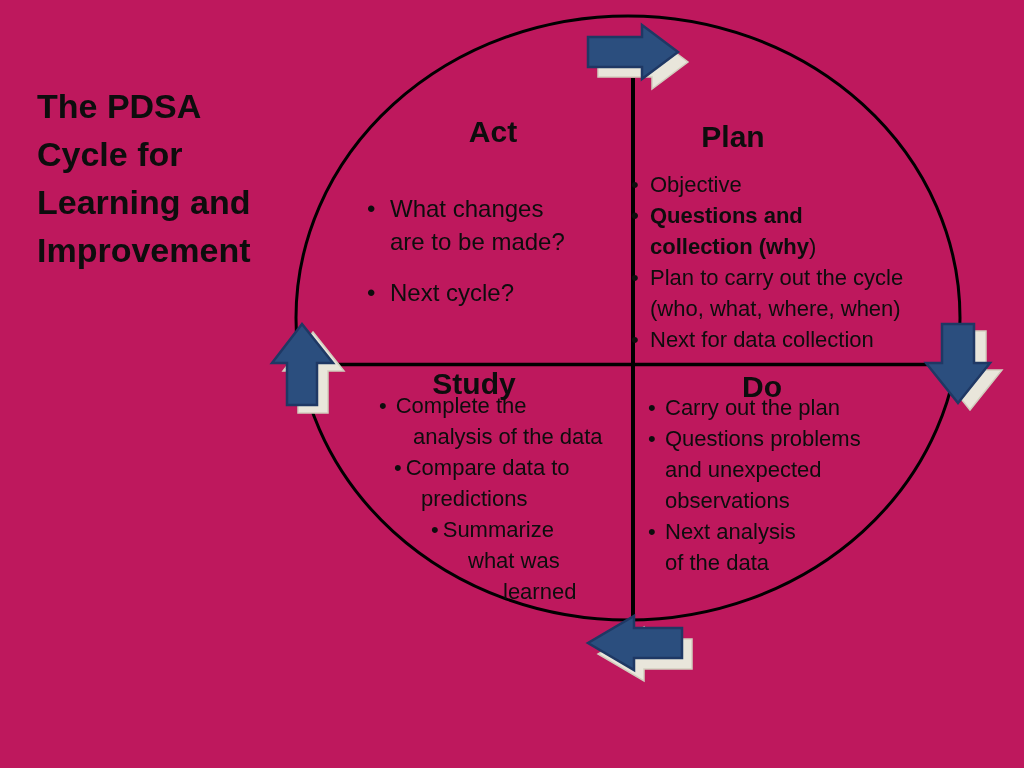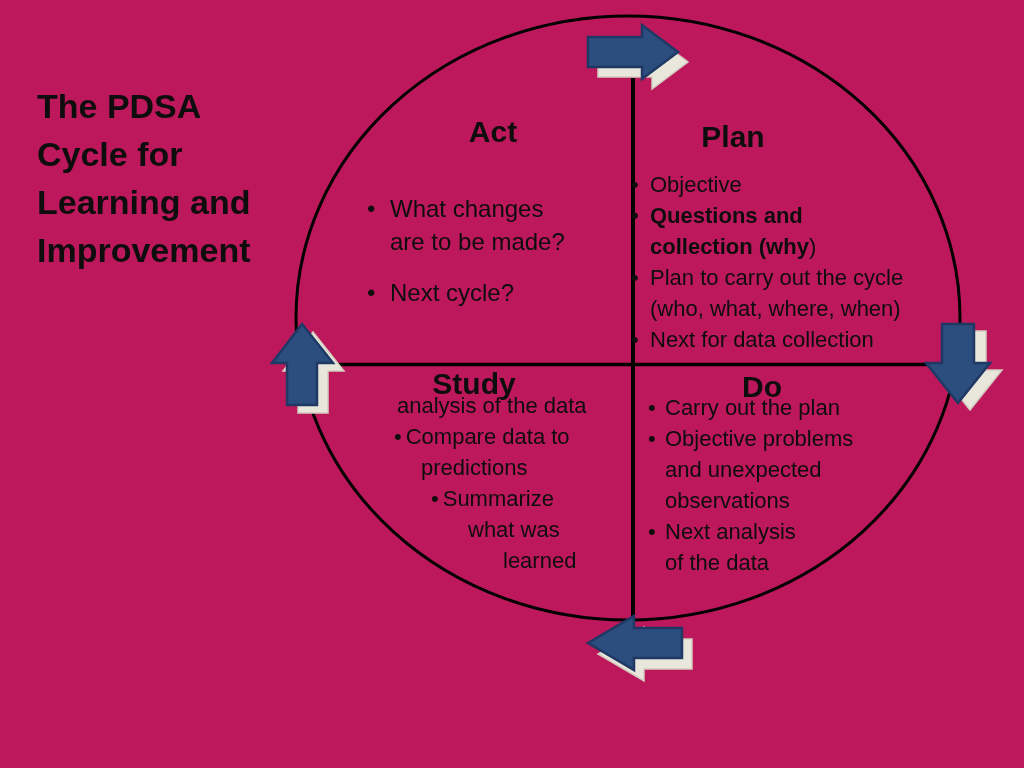"• Complete the" div.sln { html: none -> <div><span>•</span><span>Complete the</span></div> }
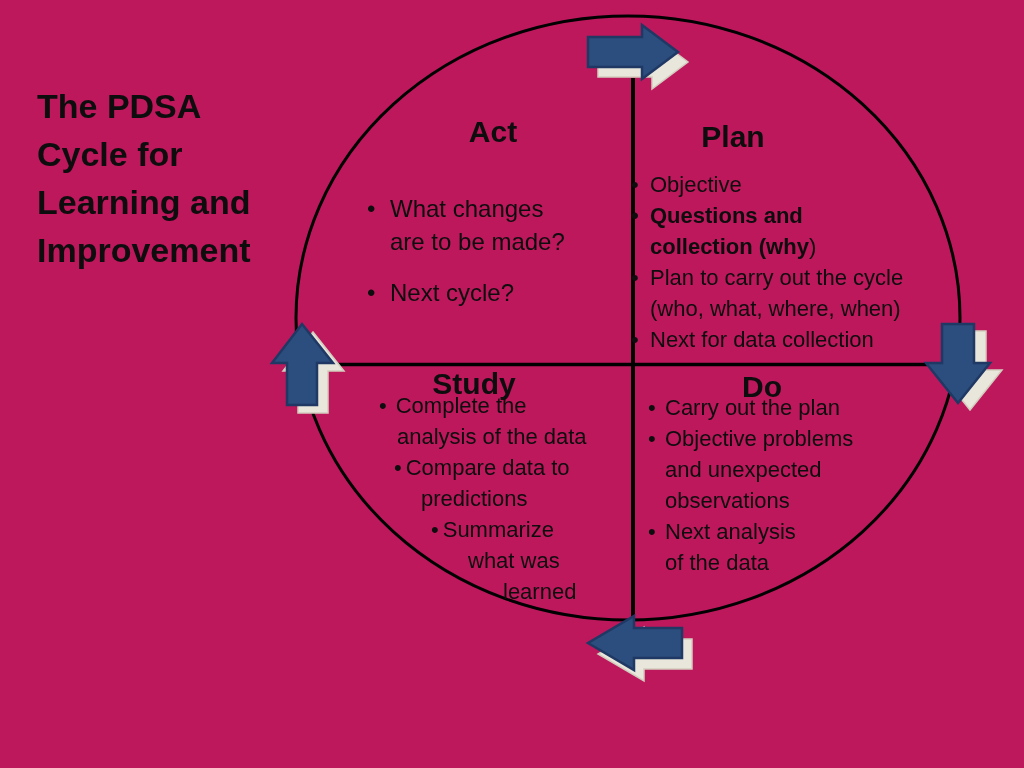"analysis of the data" .s2 { margin-left: 18px -> 34px }
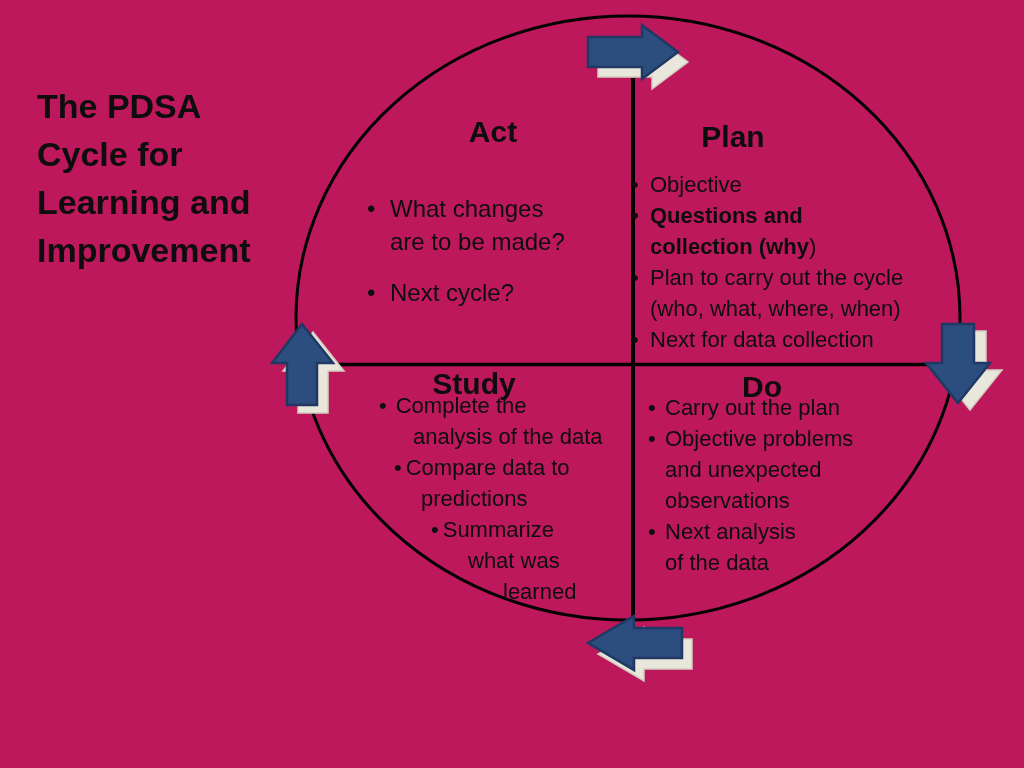"Objective problems" span.ln { text: Objective -> Questions }
